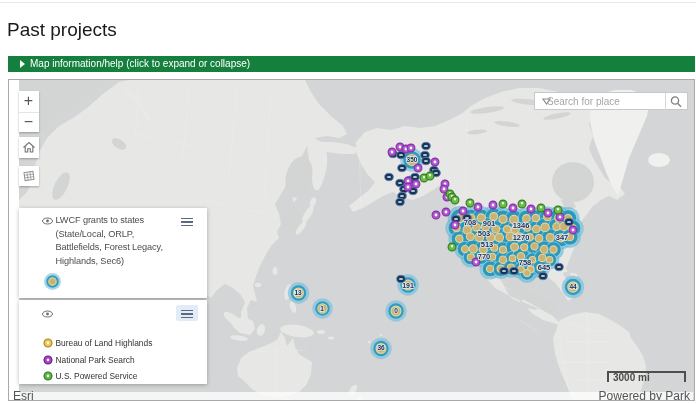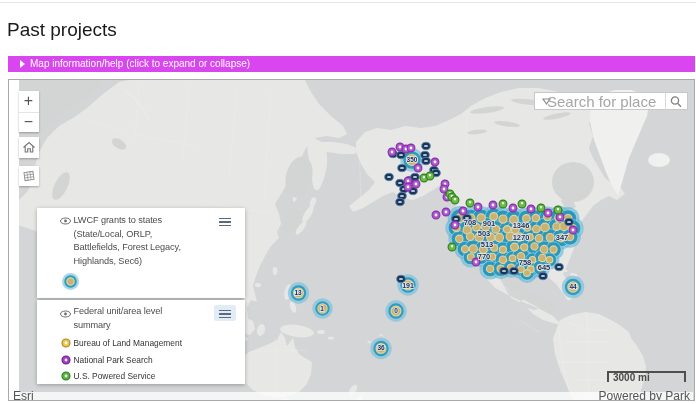"Map information/help (click to expand" #bar { background: #d946ef -> #15803d }
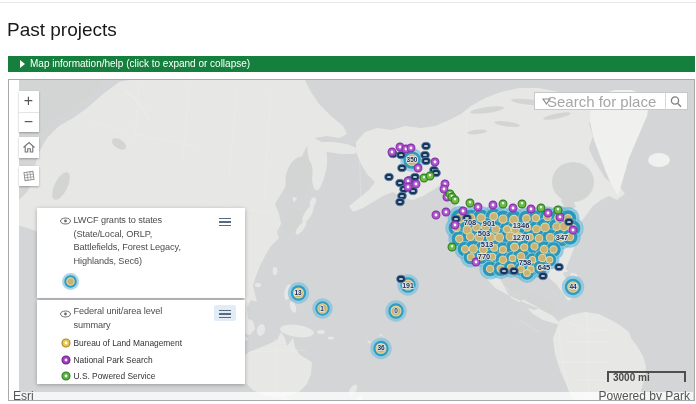"Search for place" #search .ph { font-size: 15px -> 10px }
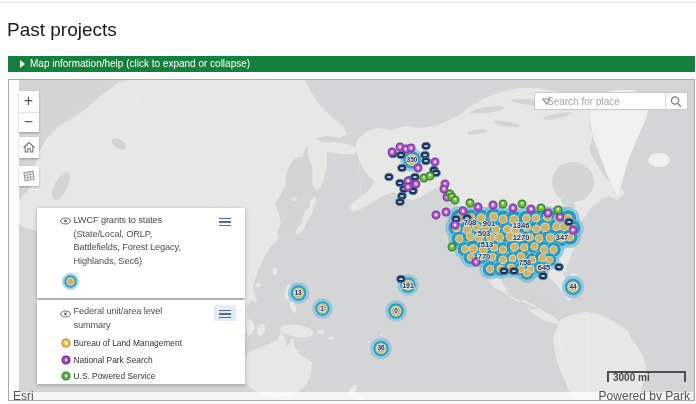"LWCF grants to states" .card { left: 28px -> 10px; width: 208px -> 188px }
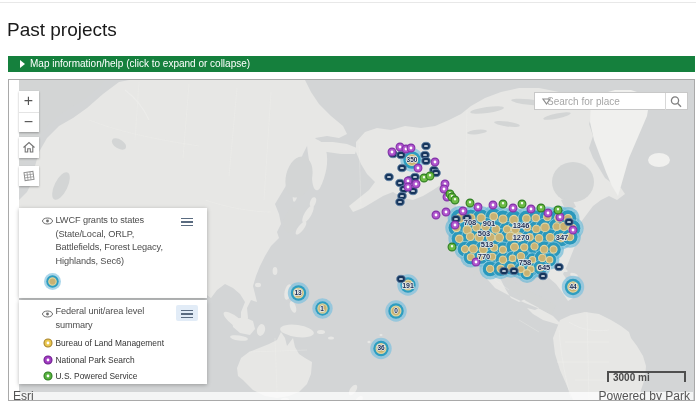"Federal unit/area level" div.ctitle { html: <div>Federal unit/area level<br>summary</div> -> none }
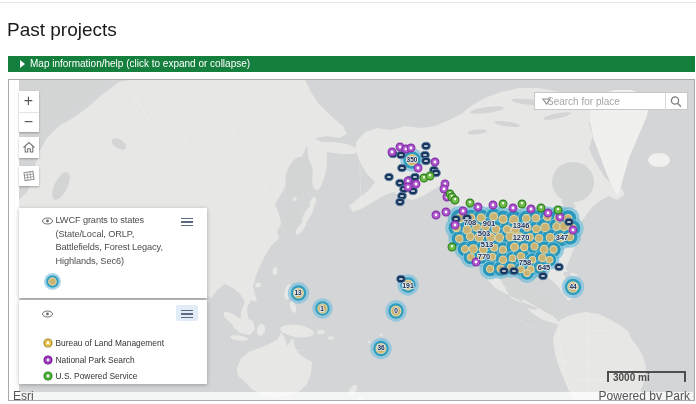"Bureau of Land Management" div.lrow { text: Management -> Highlands }
